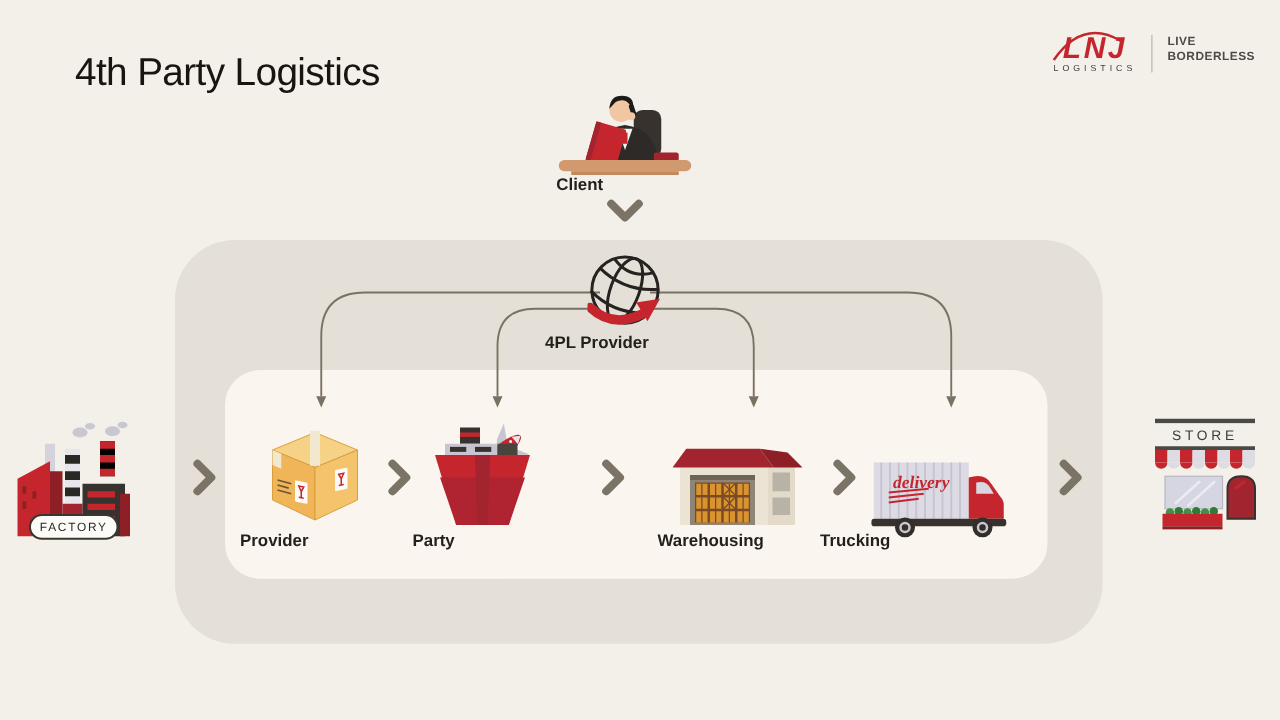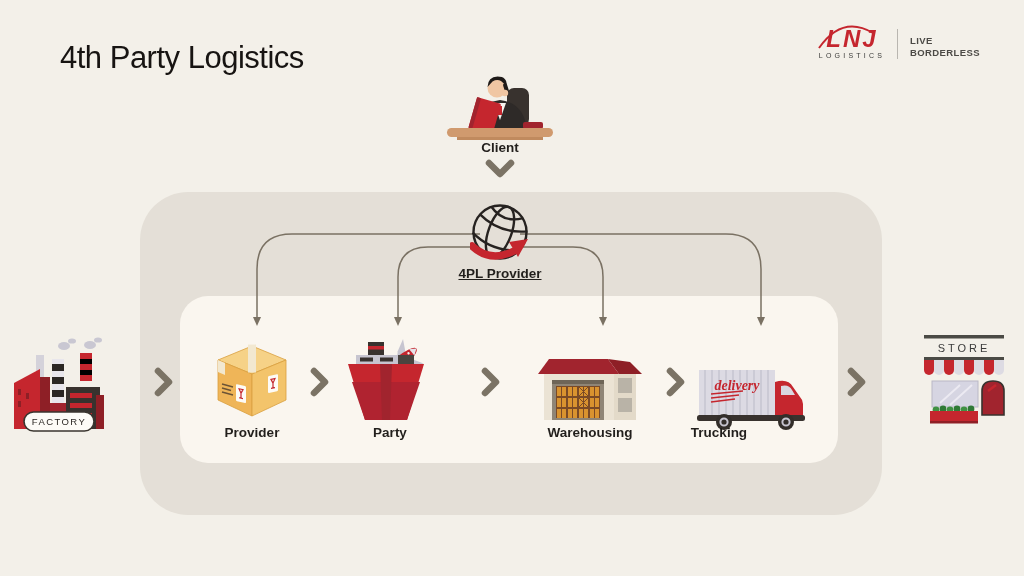"LNJ" .logo-wrap { align-items: flex-end -> flex-start; right: 44px -> 20px }
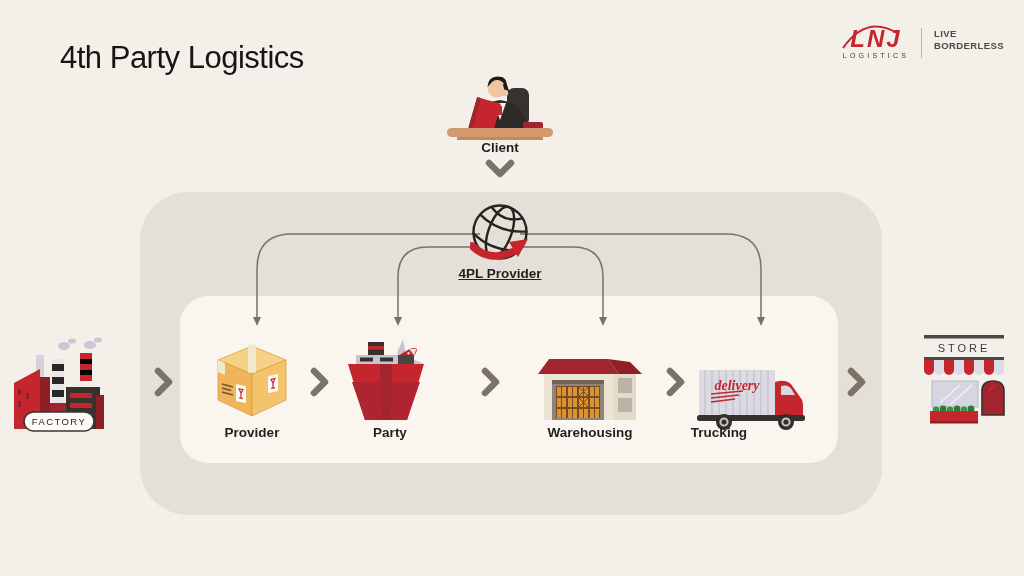"Client" .node-label { text-align: center -> left }
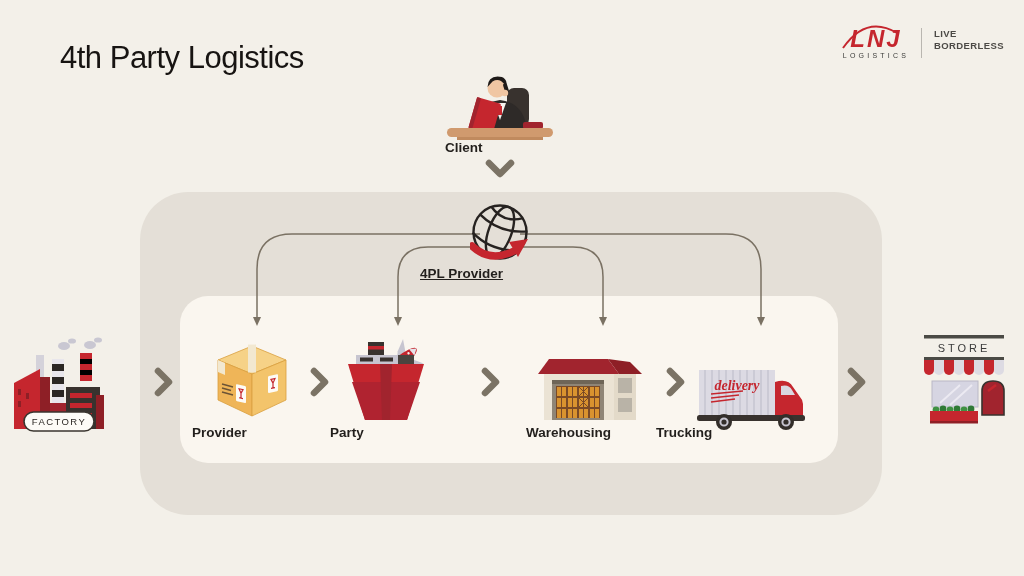"4PL Provider" .provider-label { left: 420px -> 436px; text-decoration: underline -> none }
